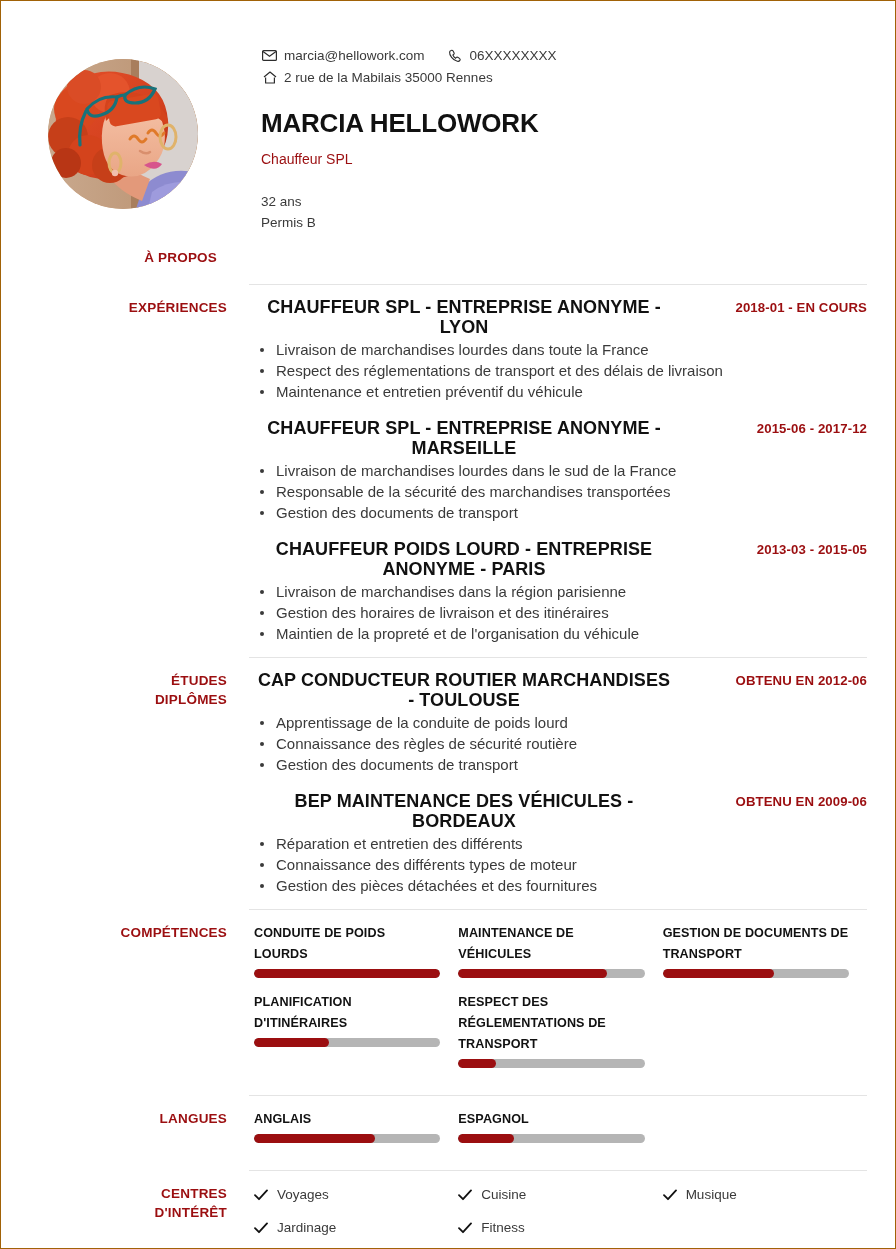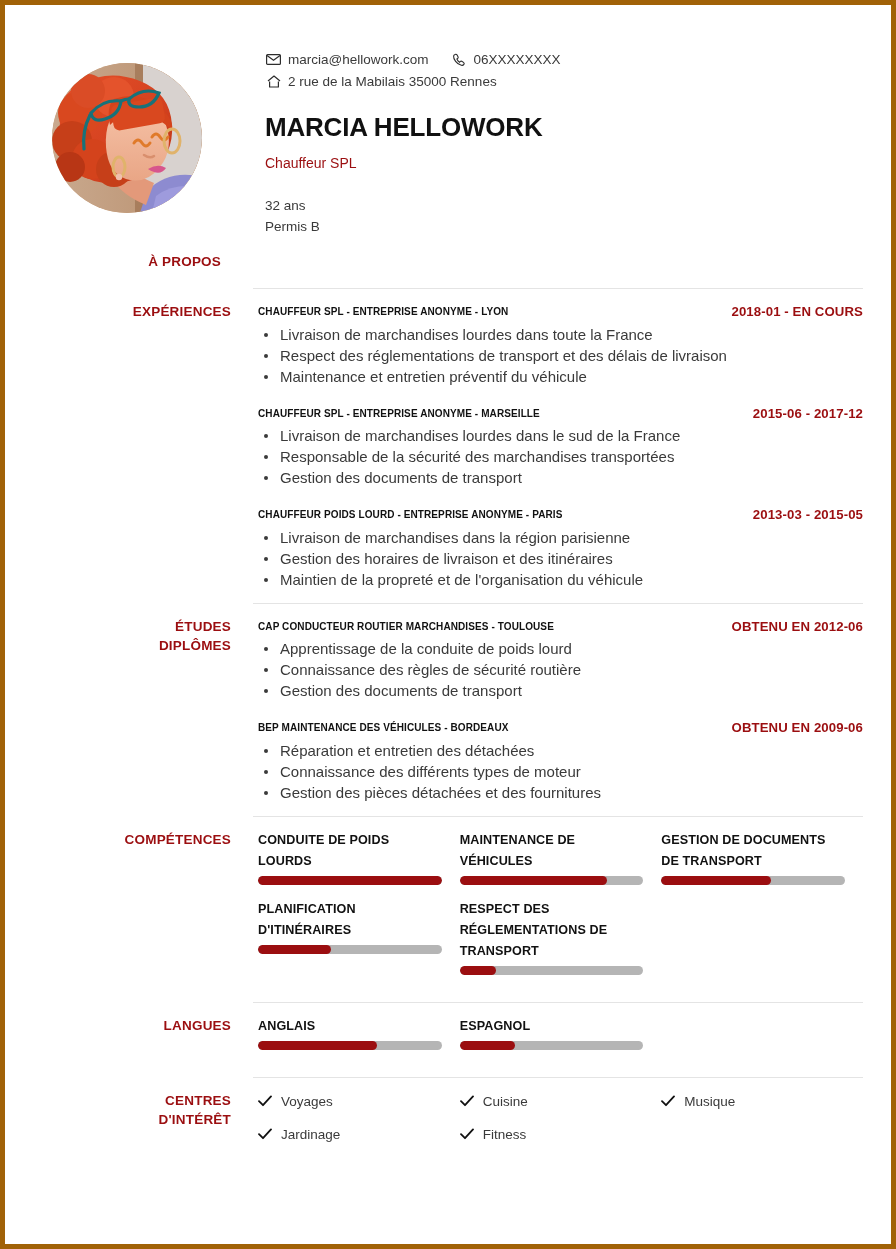"marcia@hellowork.com" .page { border: 5px solid #a16207 -> 1px solid #a16207 }
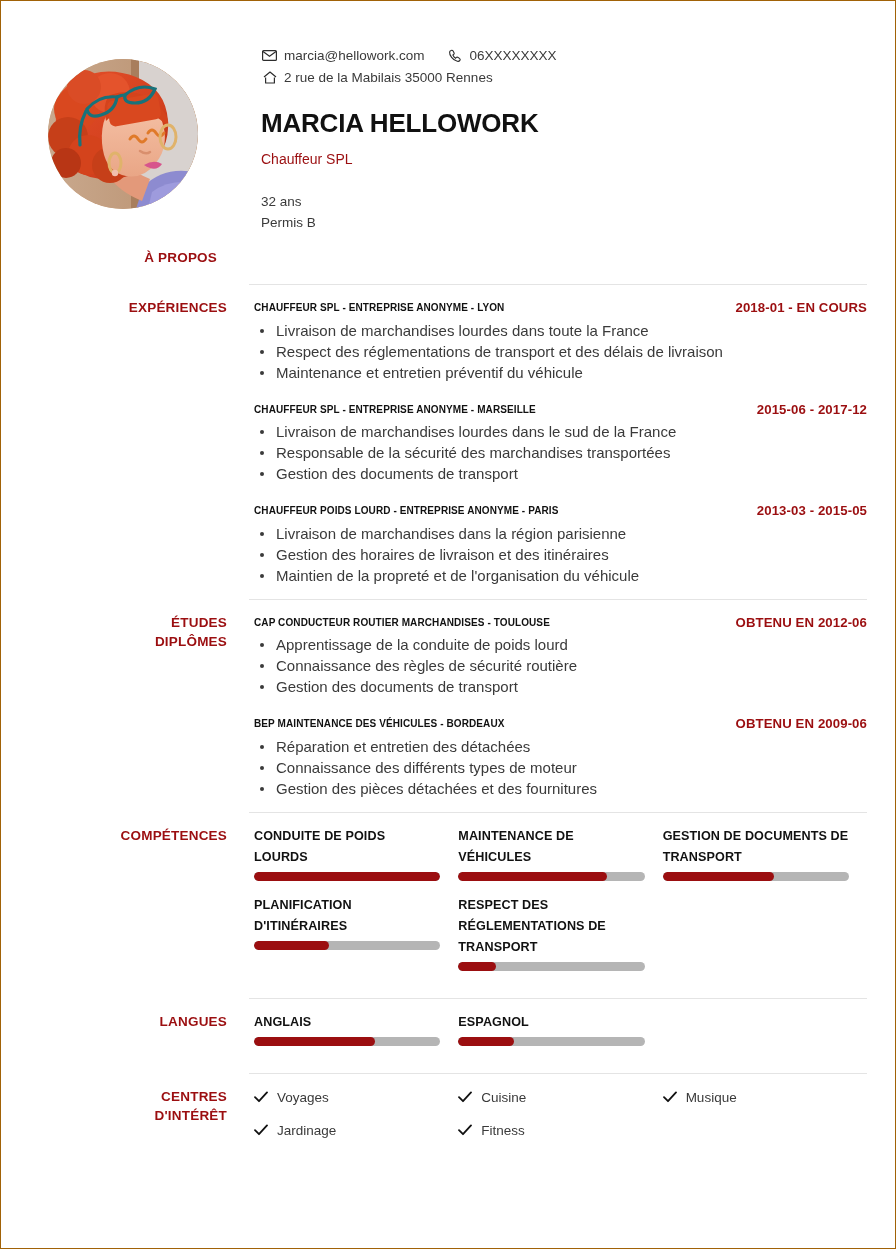"CHAUFFEUR SPL - ENTREPRISE ANONYME" .entry-title { font-size: 10px -> 18px; text-align: none -> center }
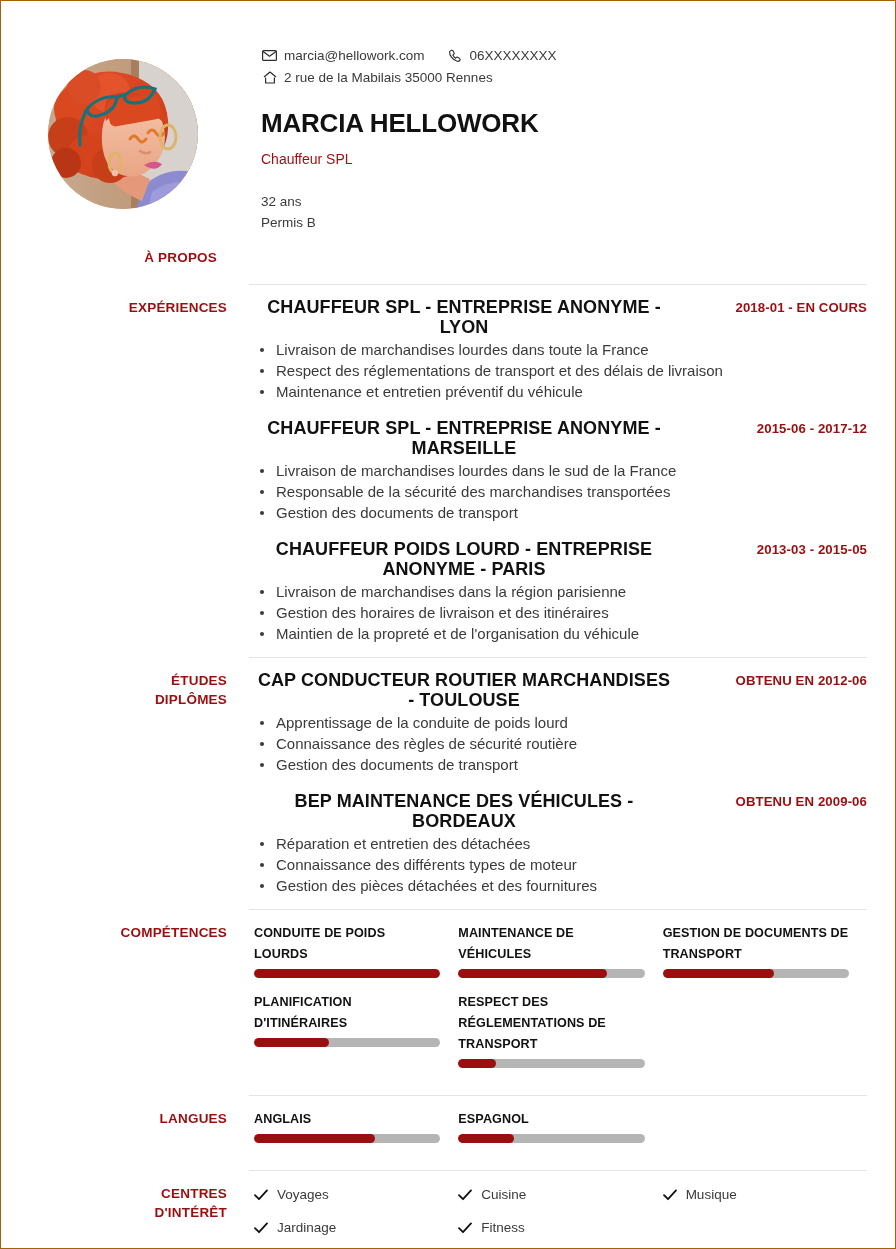"Réparation et entretien des détachées" li { text: détachées -> différents }
